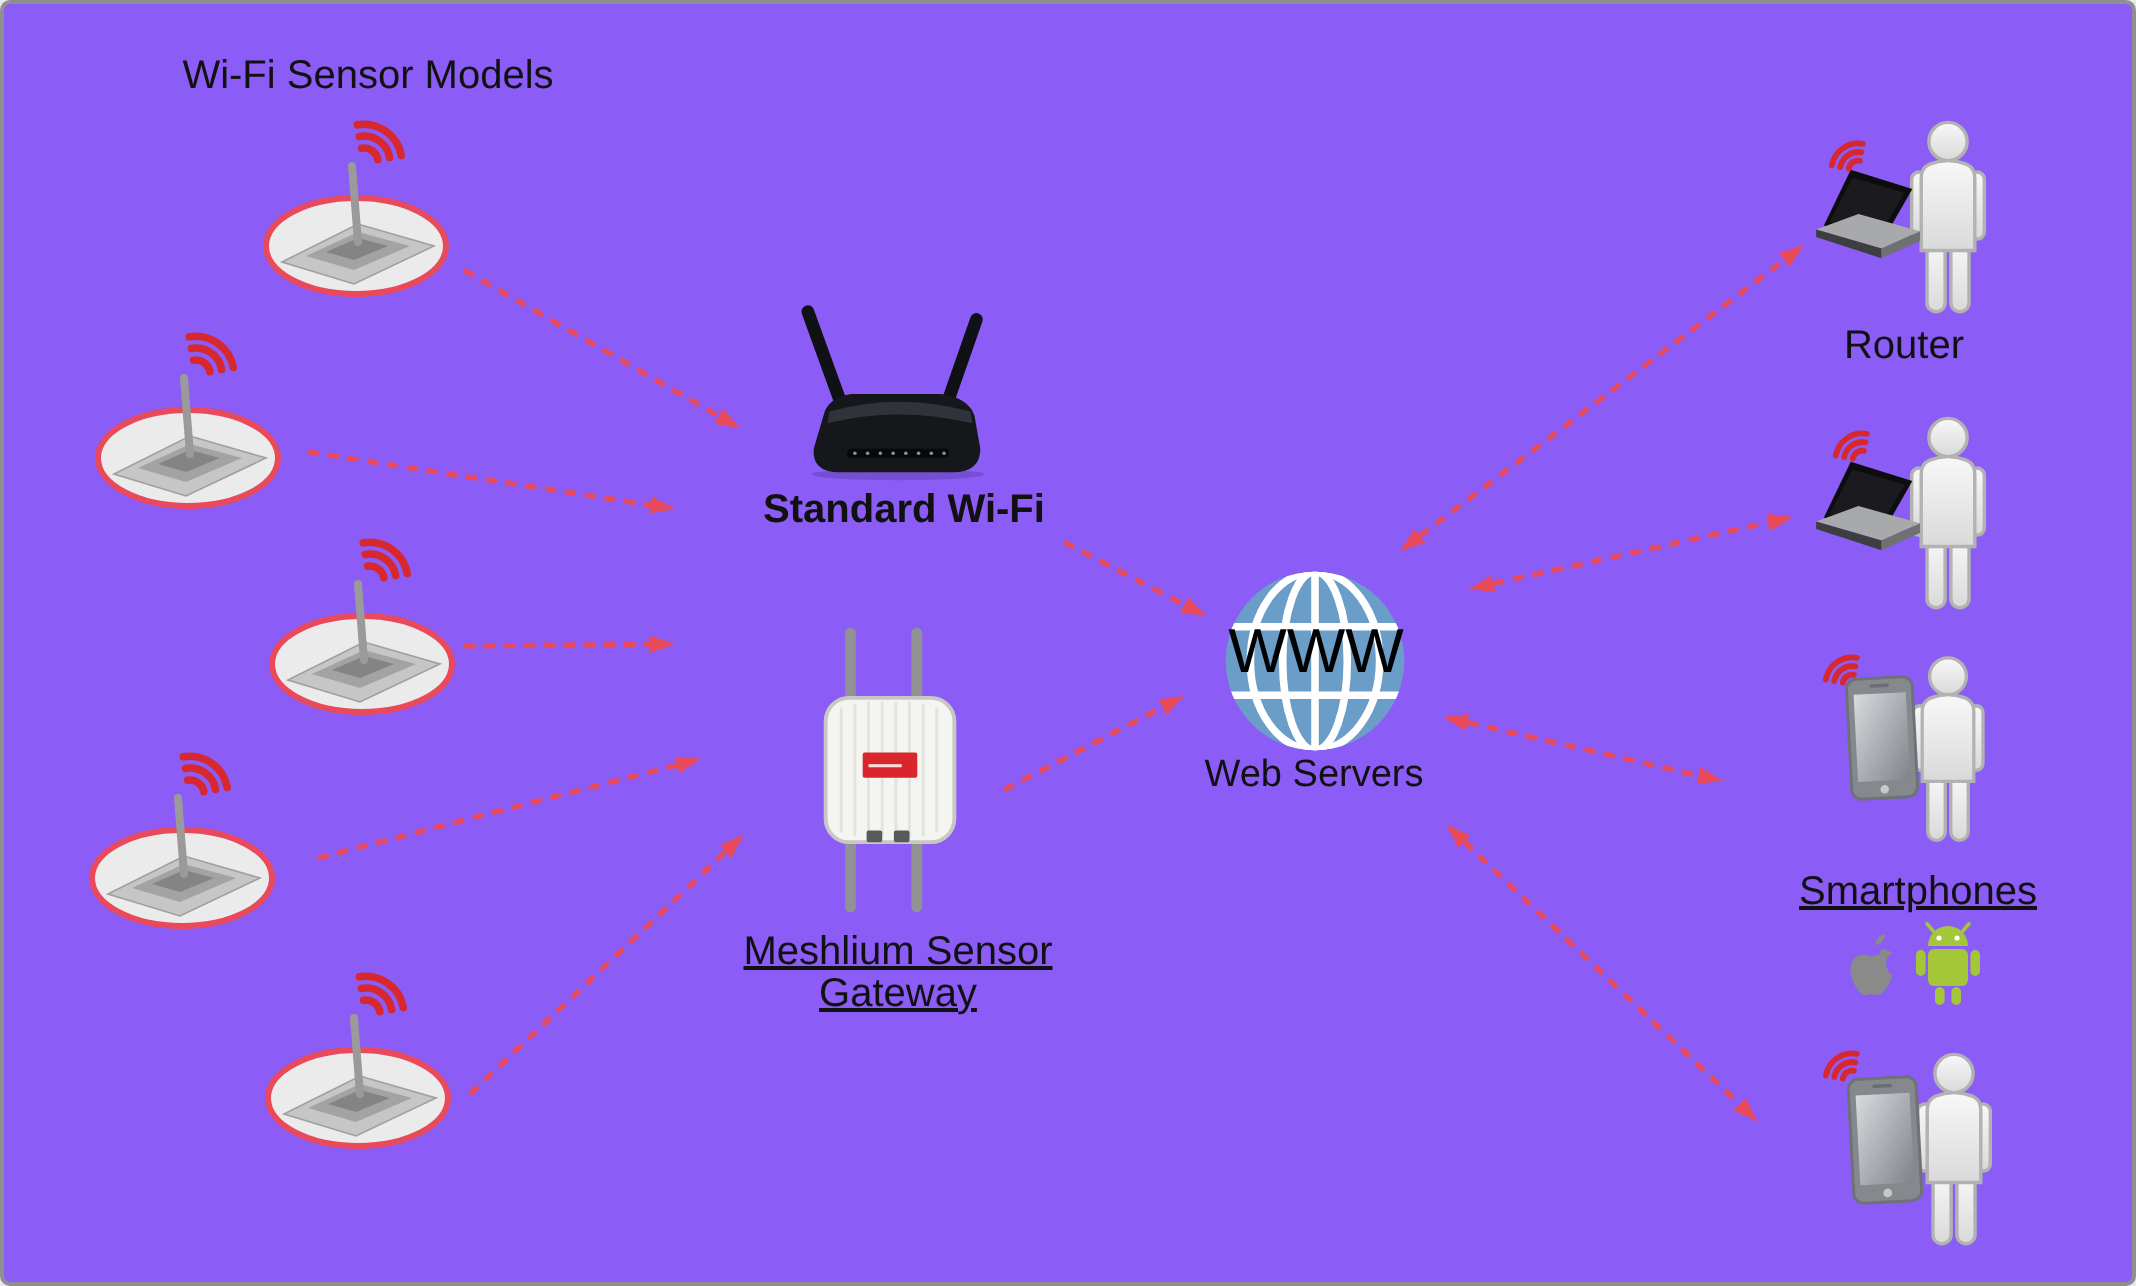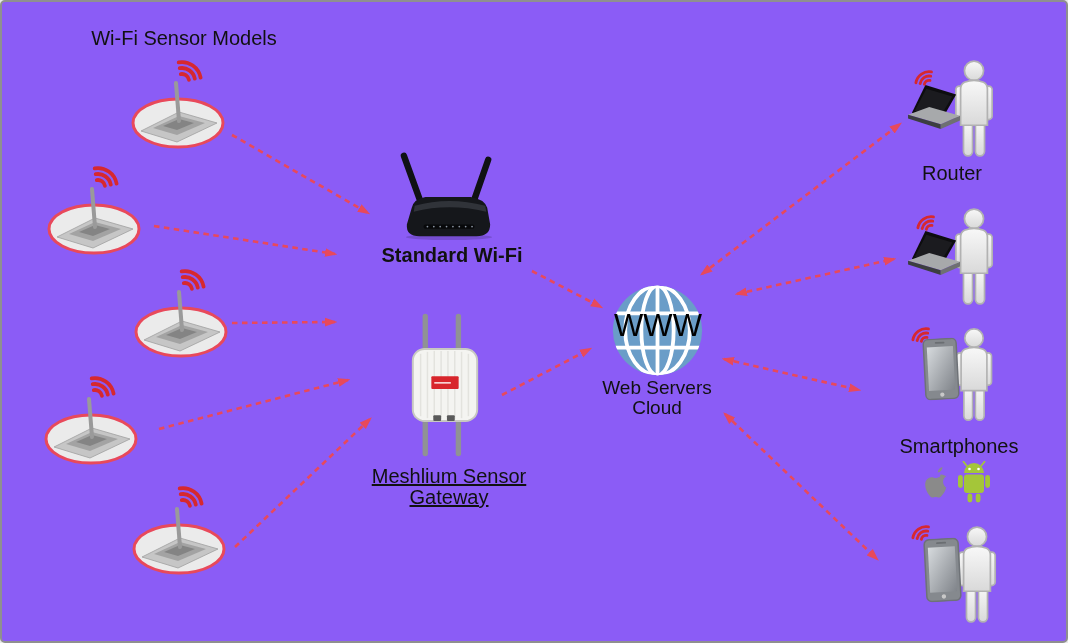"Cloud" div { html: <div>Cloud</div> -> none }
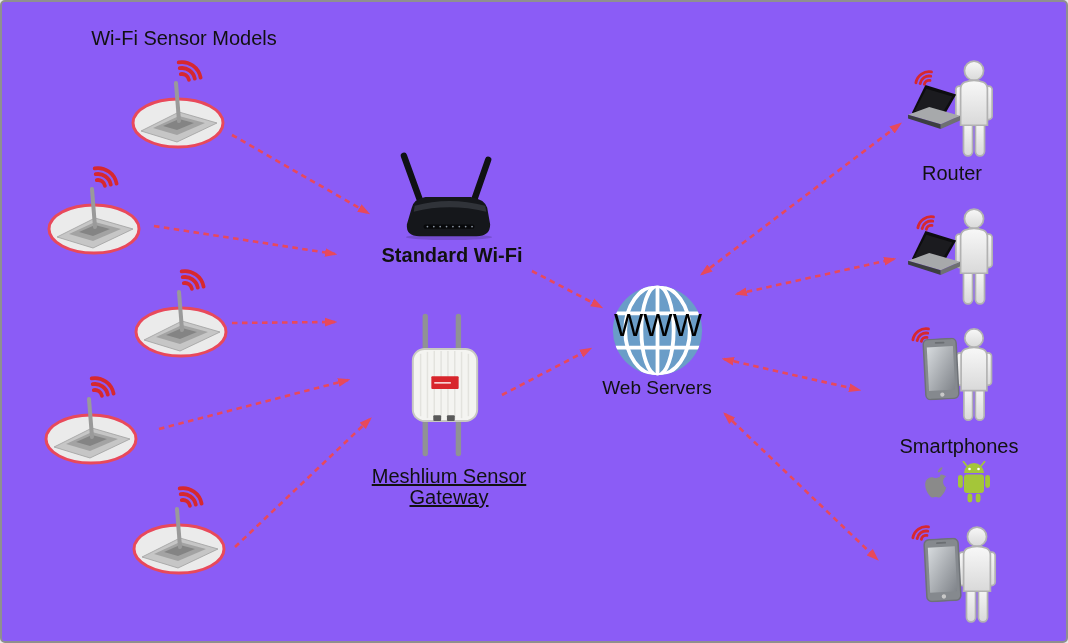"Smartphones" div.lbl { text-decoration: none -> underline }
